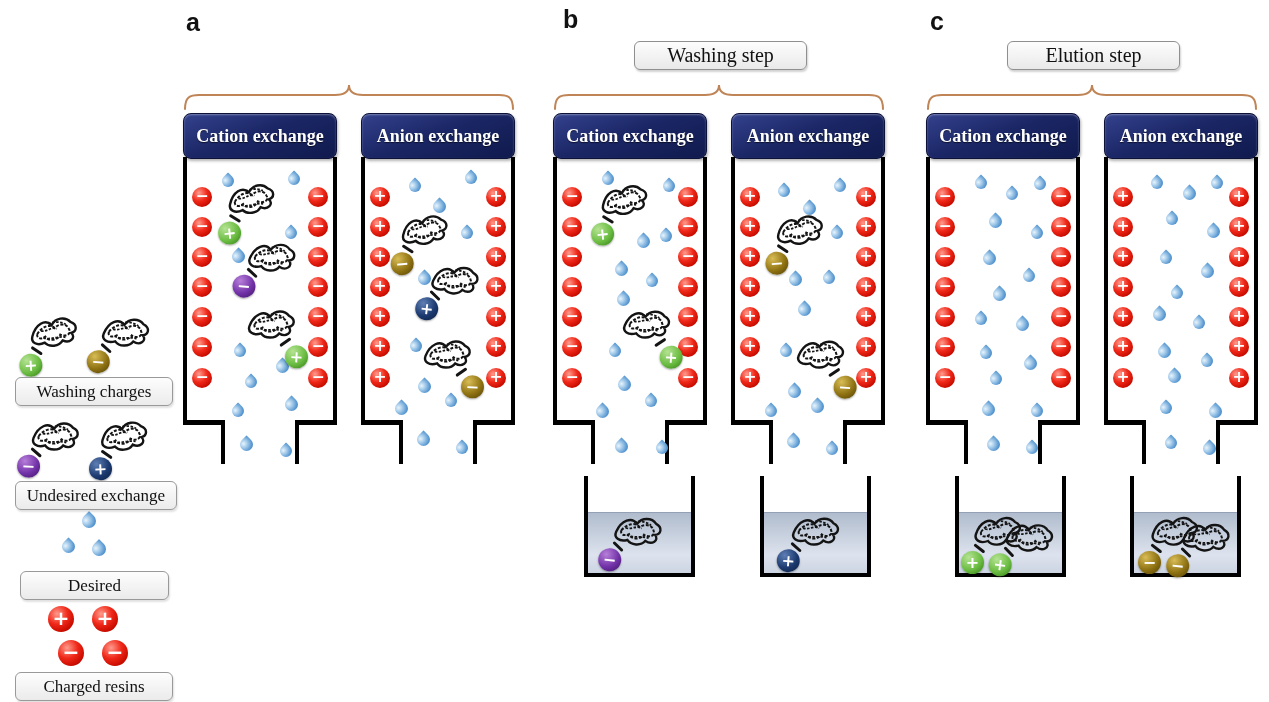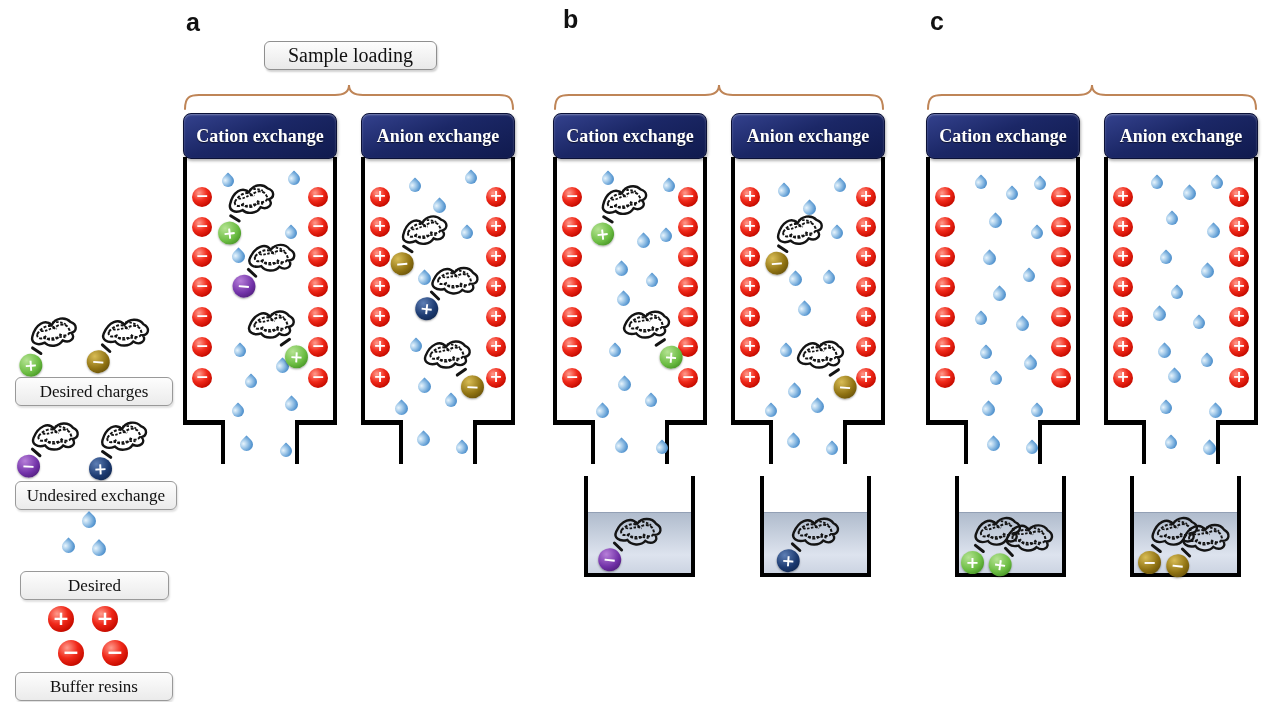"Sample loading" div.p-title { html: <div> <span>Sample loading</span> </div> -> none }
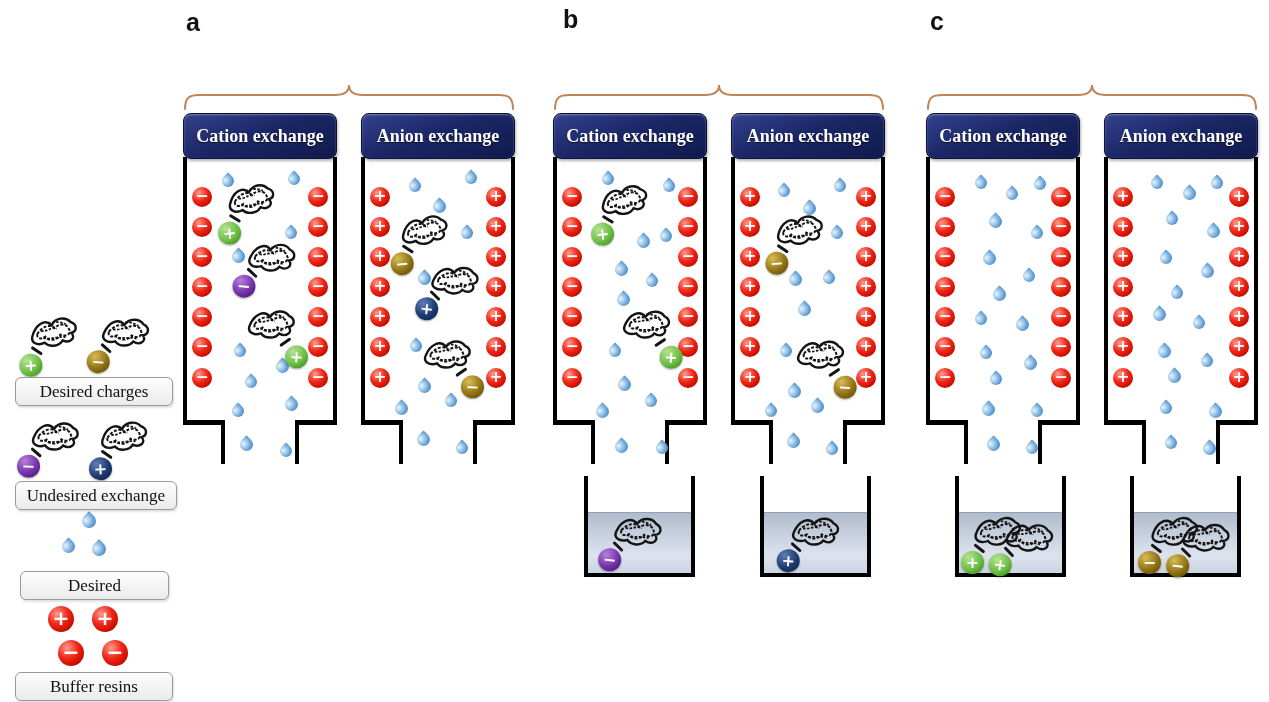"Washing step" div.p-title { html: none -> <div> <span>Washing step</span> </div> }
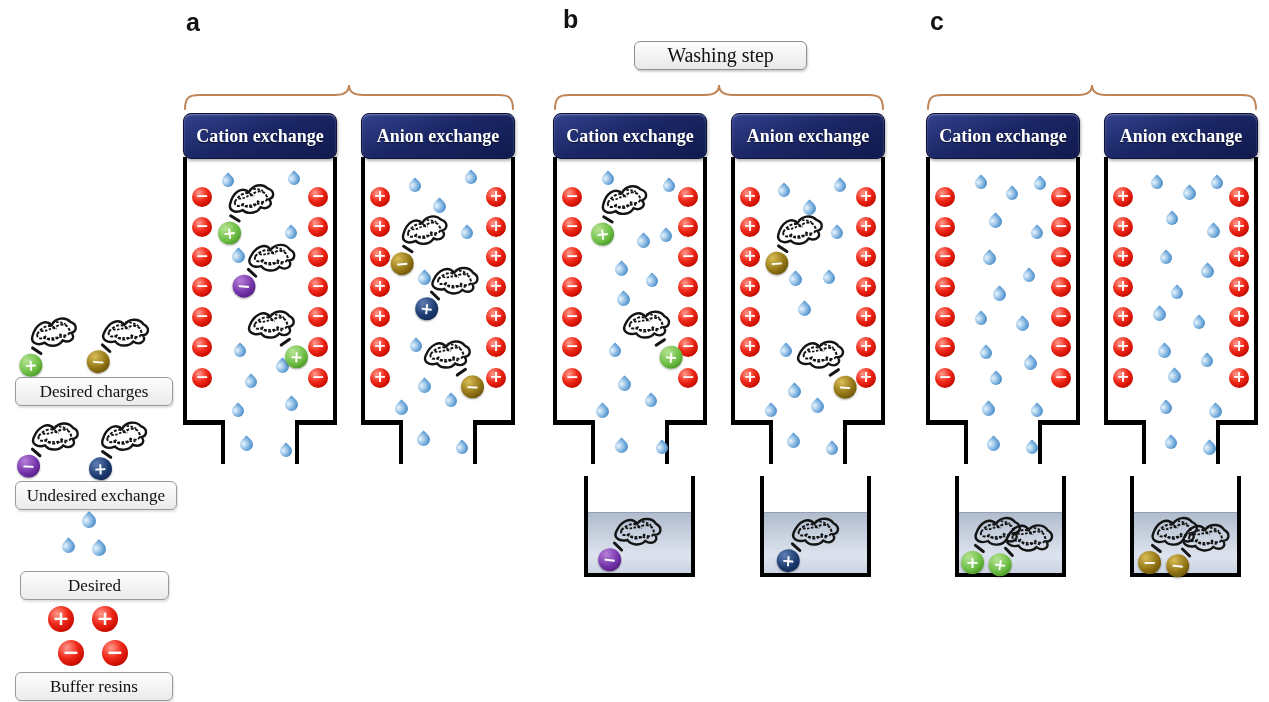"Elution step" div.p-title { html: none -> <div> <span>Elution step</span> </div> }
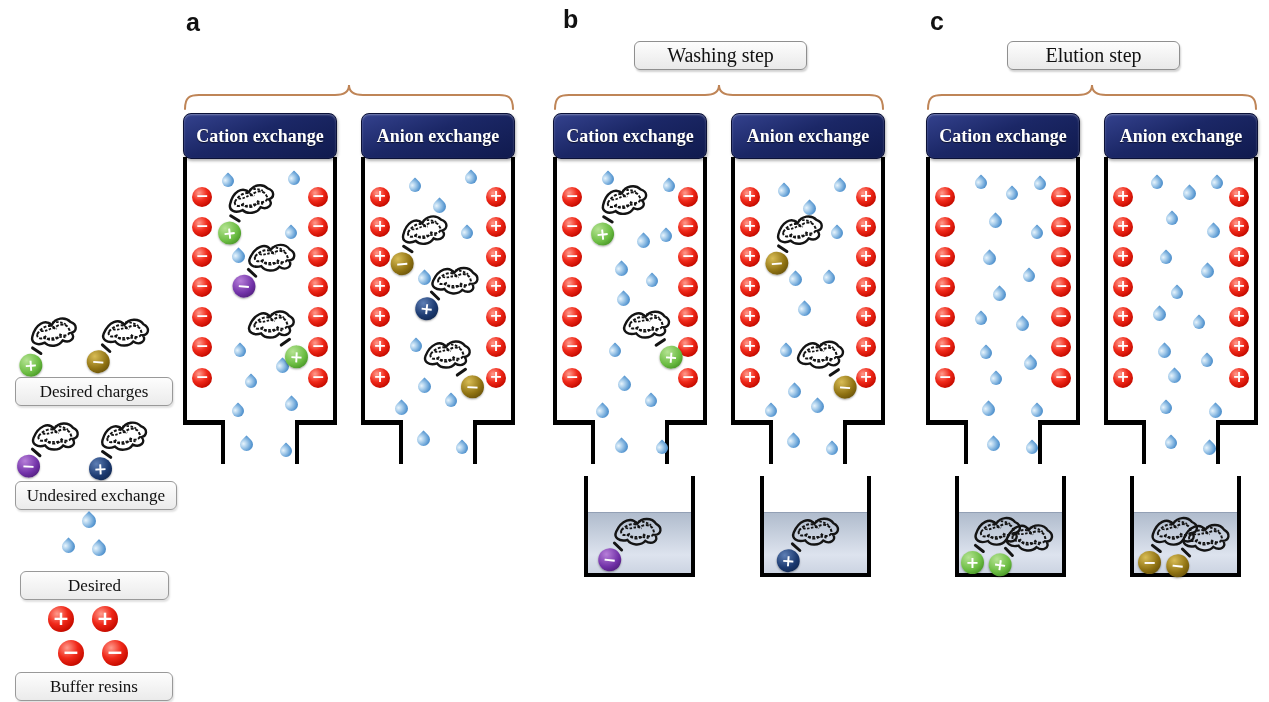"Desired charges" span { text: Desired -> Washing }
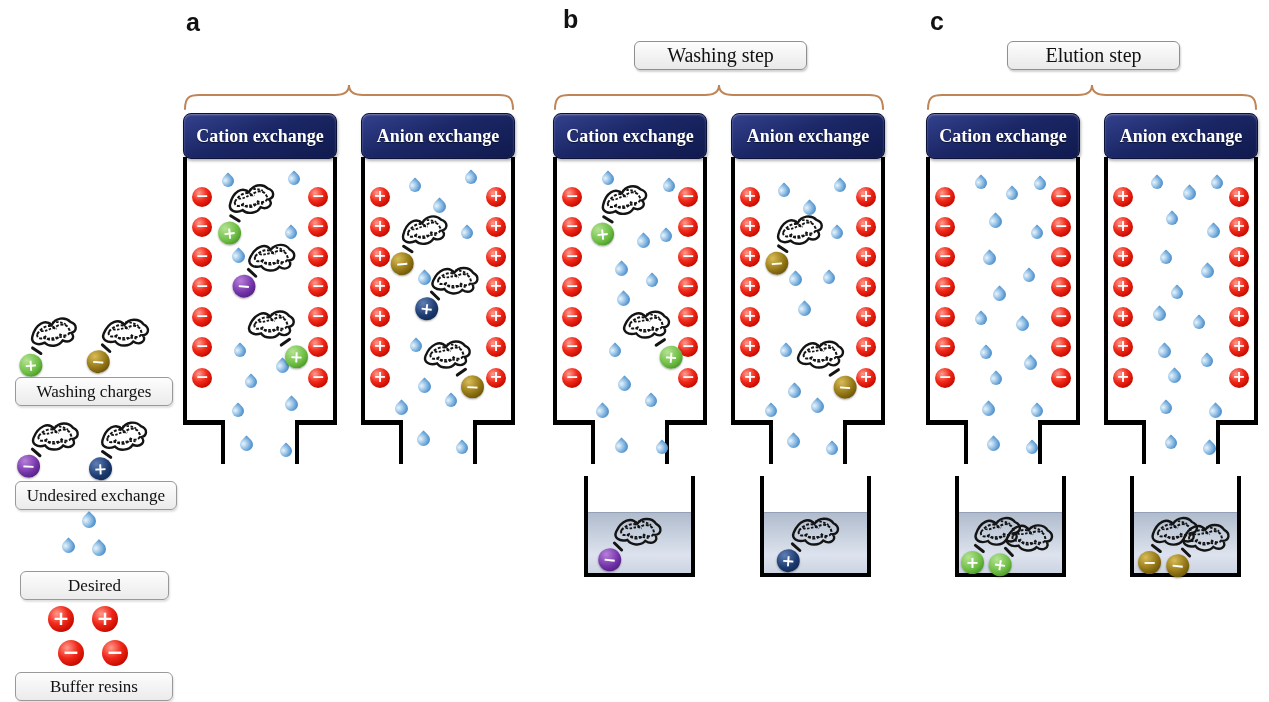"Buffer resins" span { text: Buffer -> Charged }
